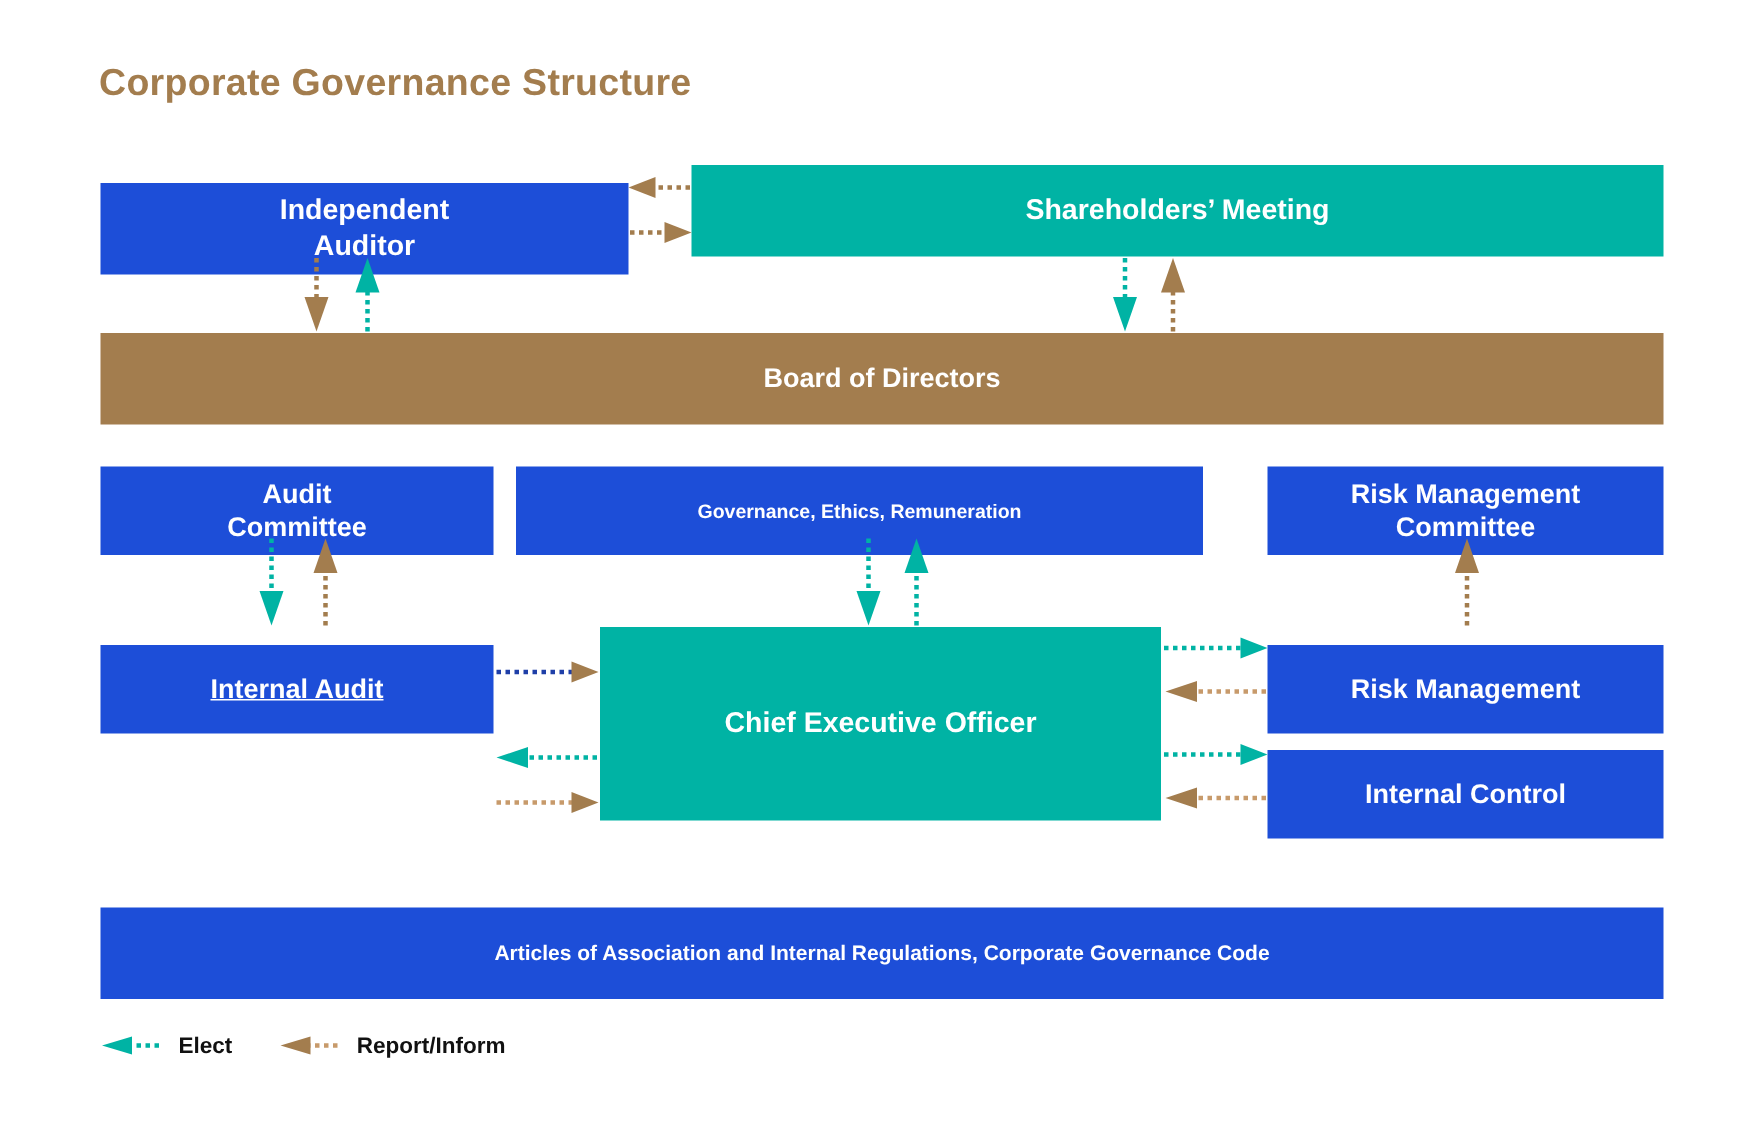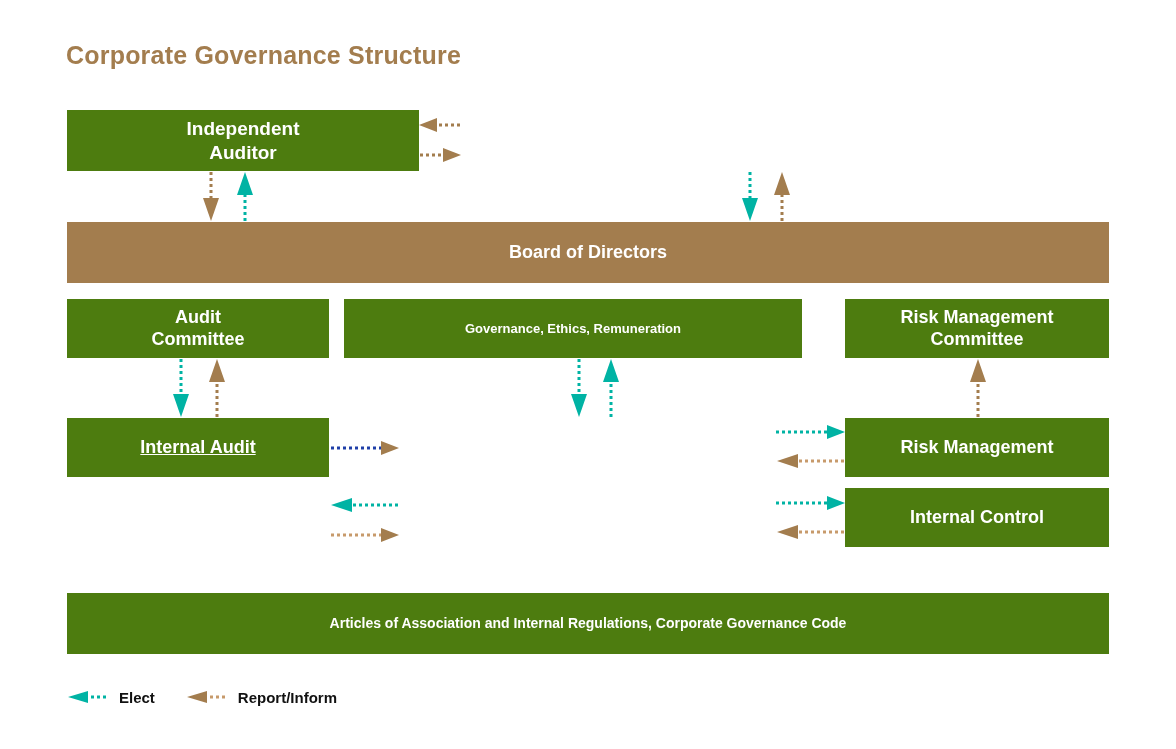"Independent" .navy { background: #4d7c0f -> #1d4ed8; margin-top: none -> 12px }
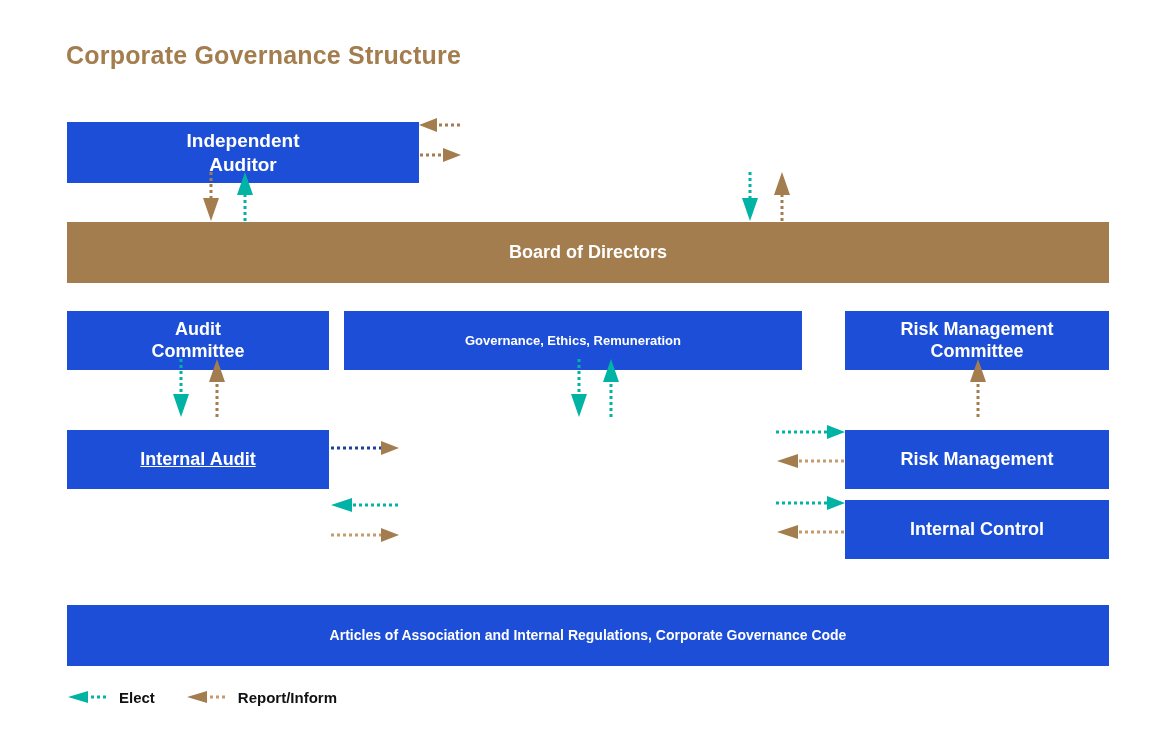"Shareholders’ Meeting" div.box { html: none -> <div>Shareholders’ Meeting</div> }
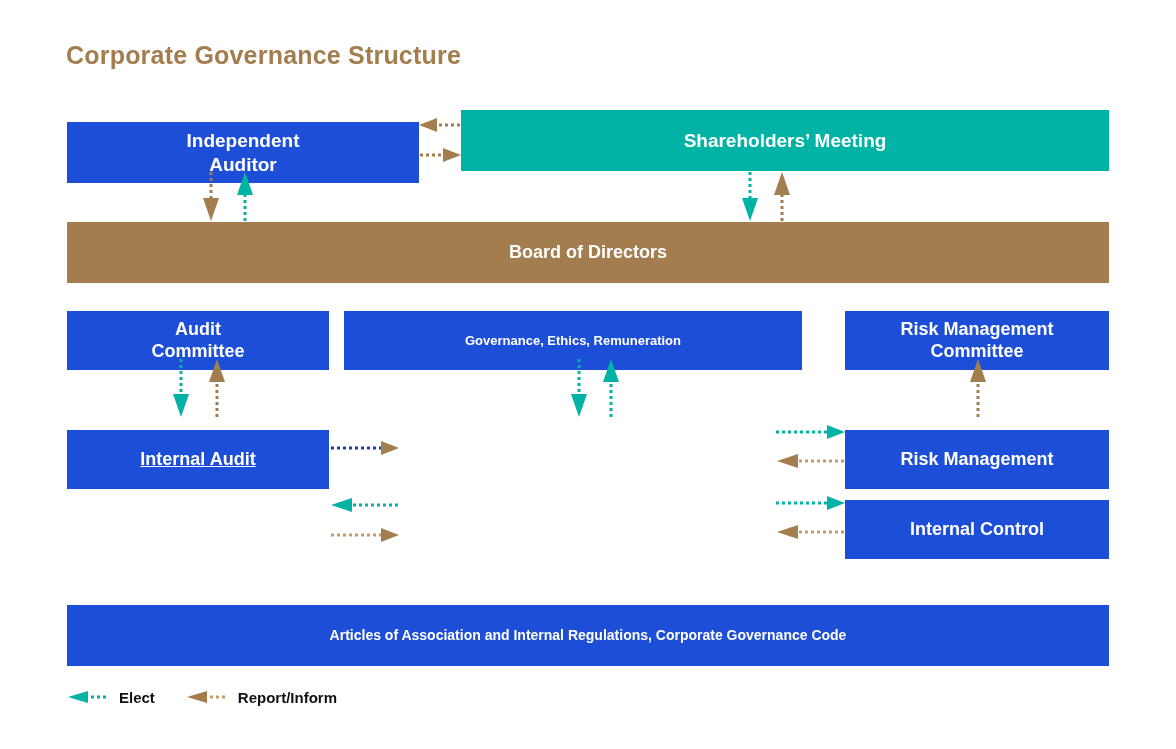"Chief Executive Officer" div.box { html: none -> <div>Chief Executive Officer</div> }
